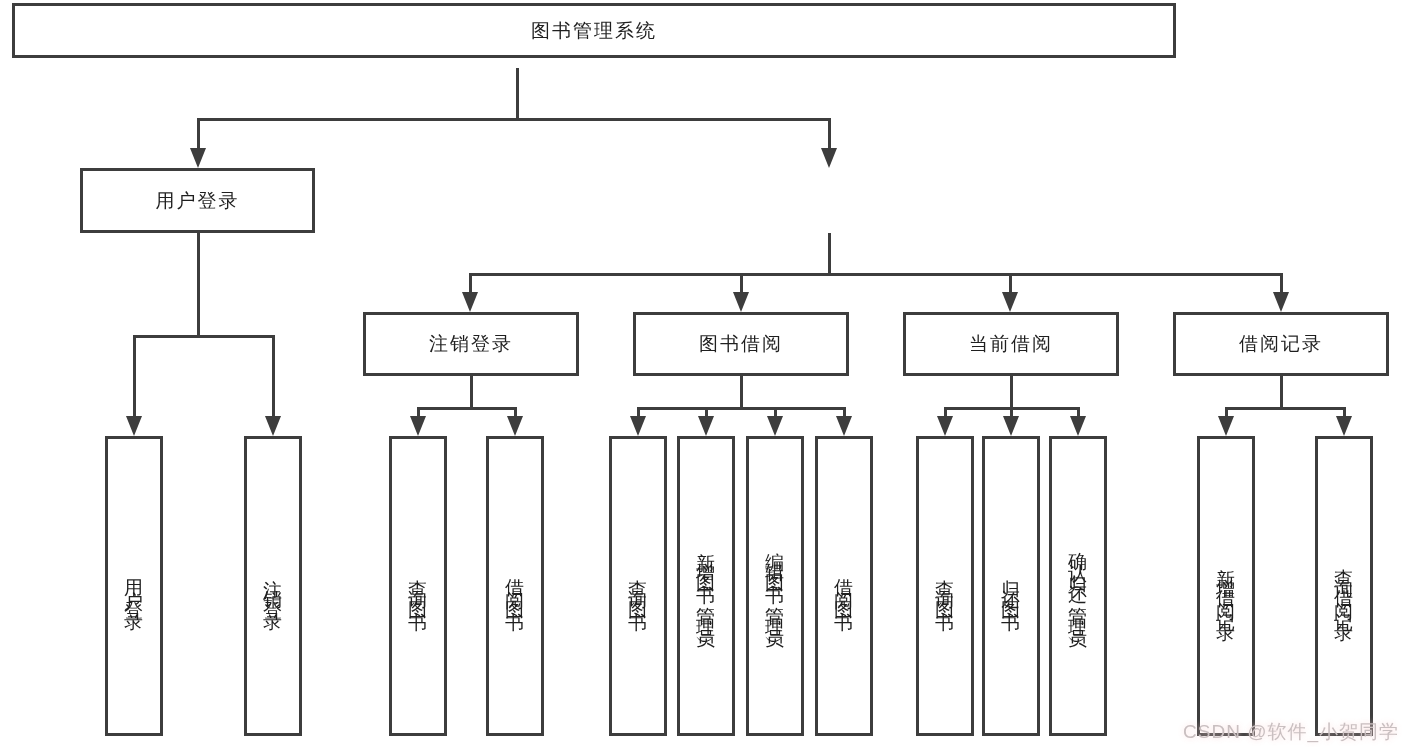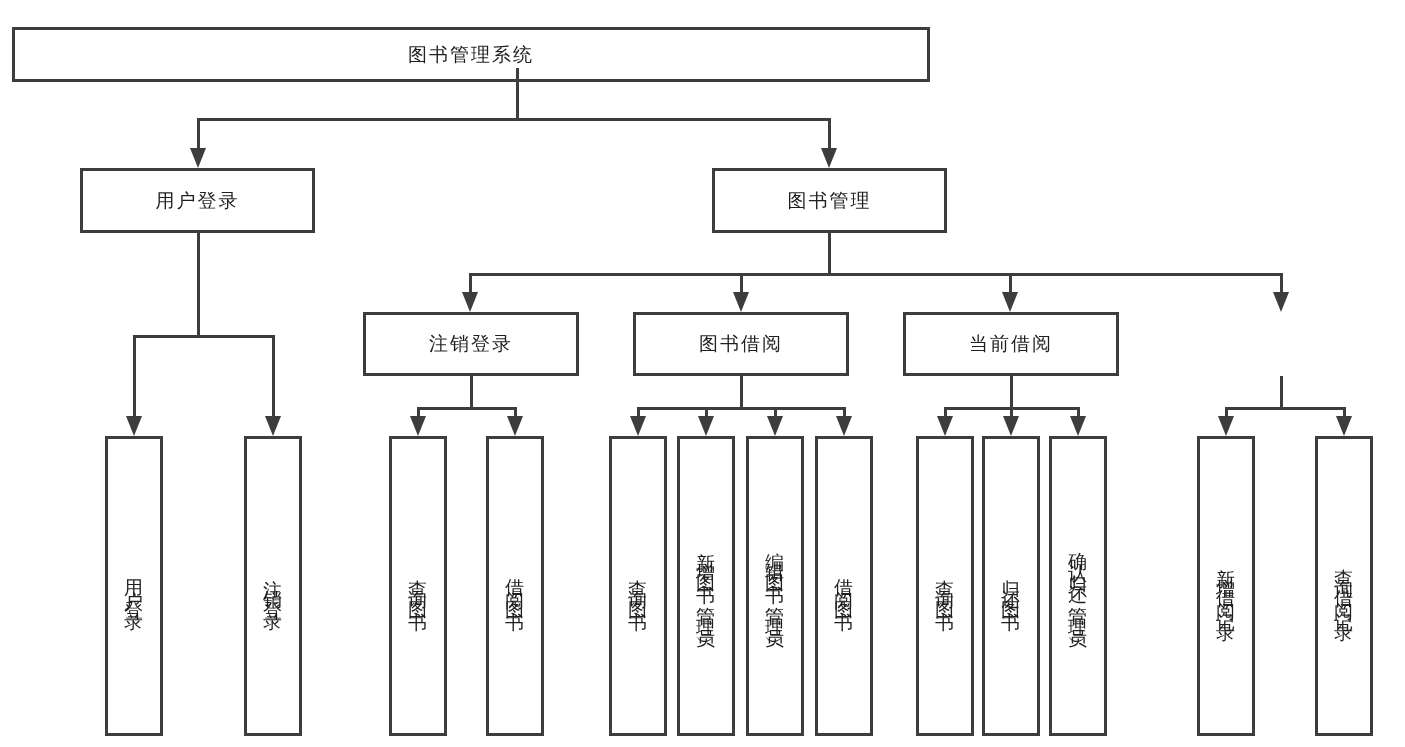"图书管理系统" div.box { top: 27px -> 3px; width: 918px -> 1164px }
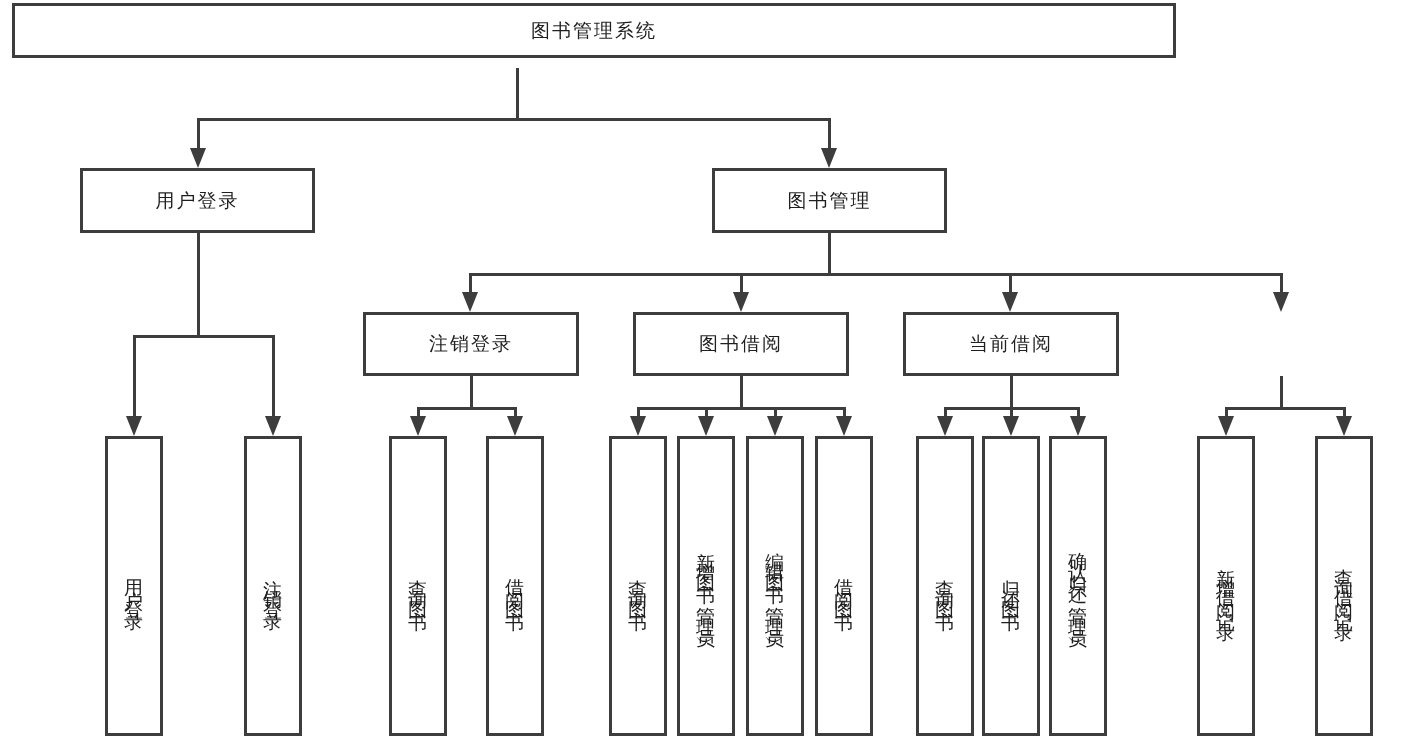"图书管理" div.box { html: <div>图书管理</div> -> none }
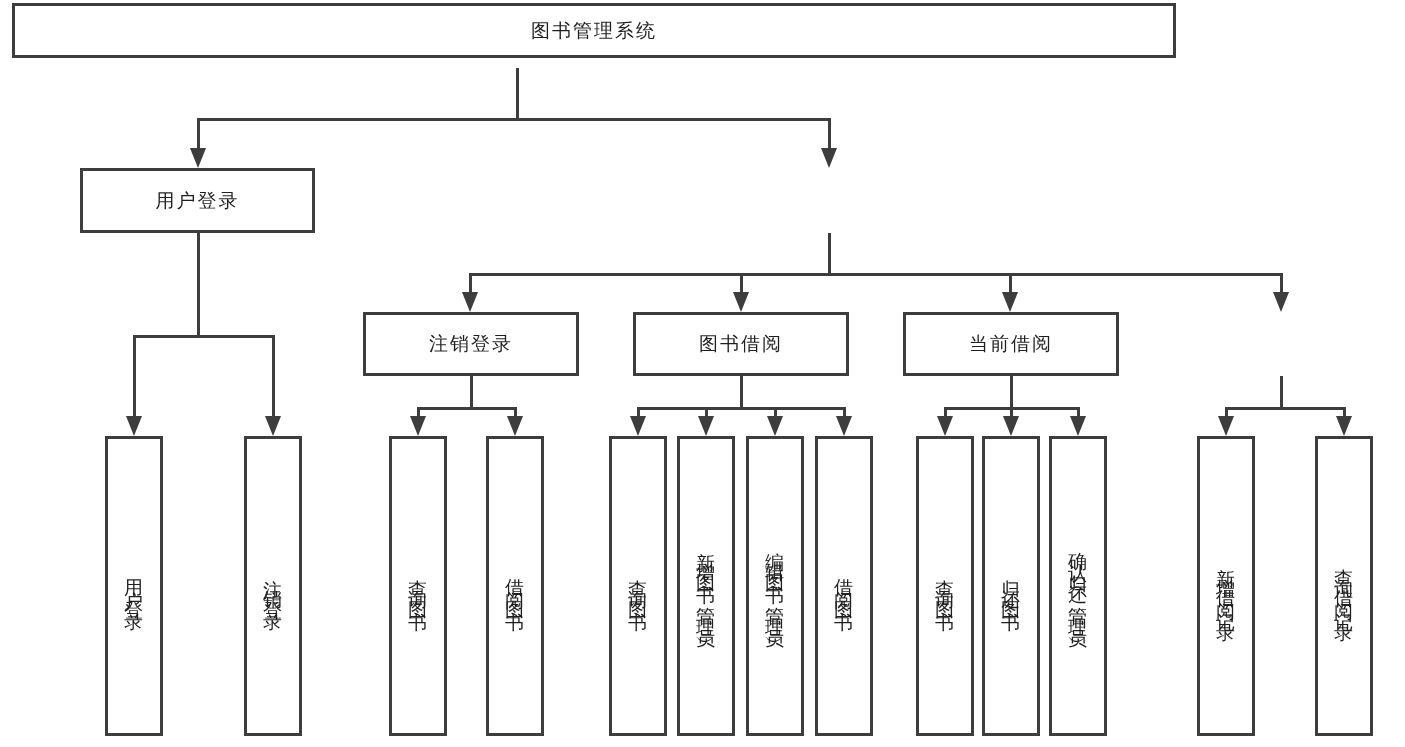"借阅记录" div.box { html: none -> <div>借阅记录</div> }
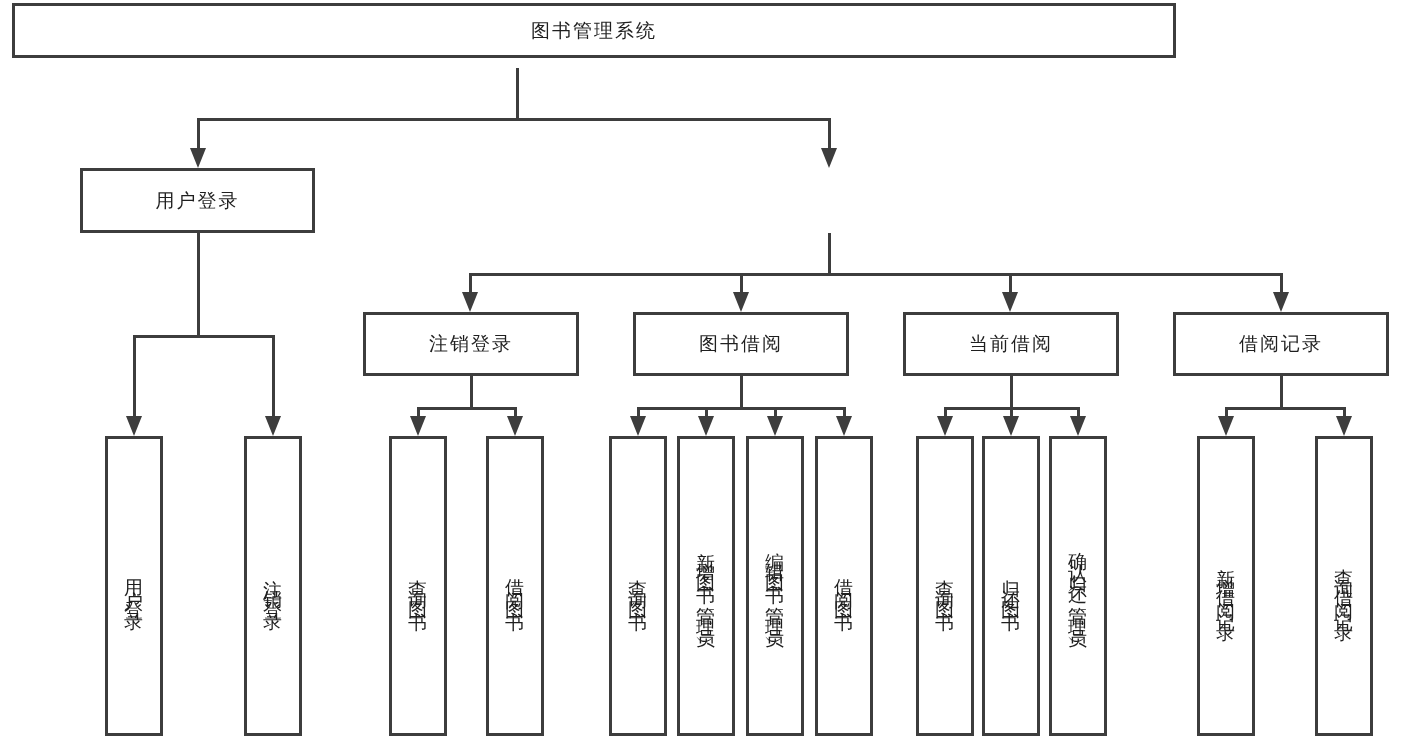"CSDN @软件_小贺同学" div.watermark { html: none -> <div>CSDN @软件_小贺同学</div> }
